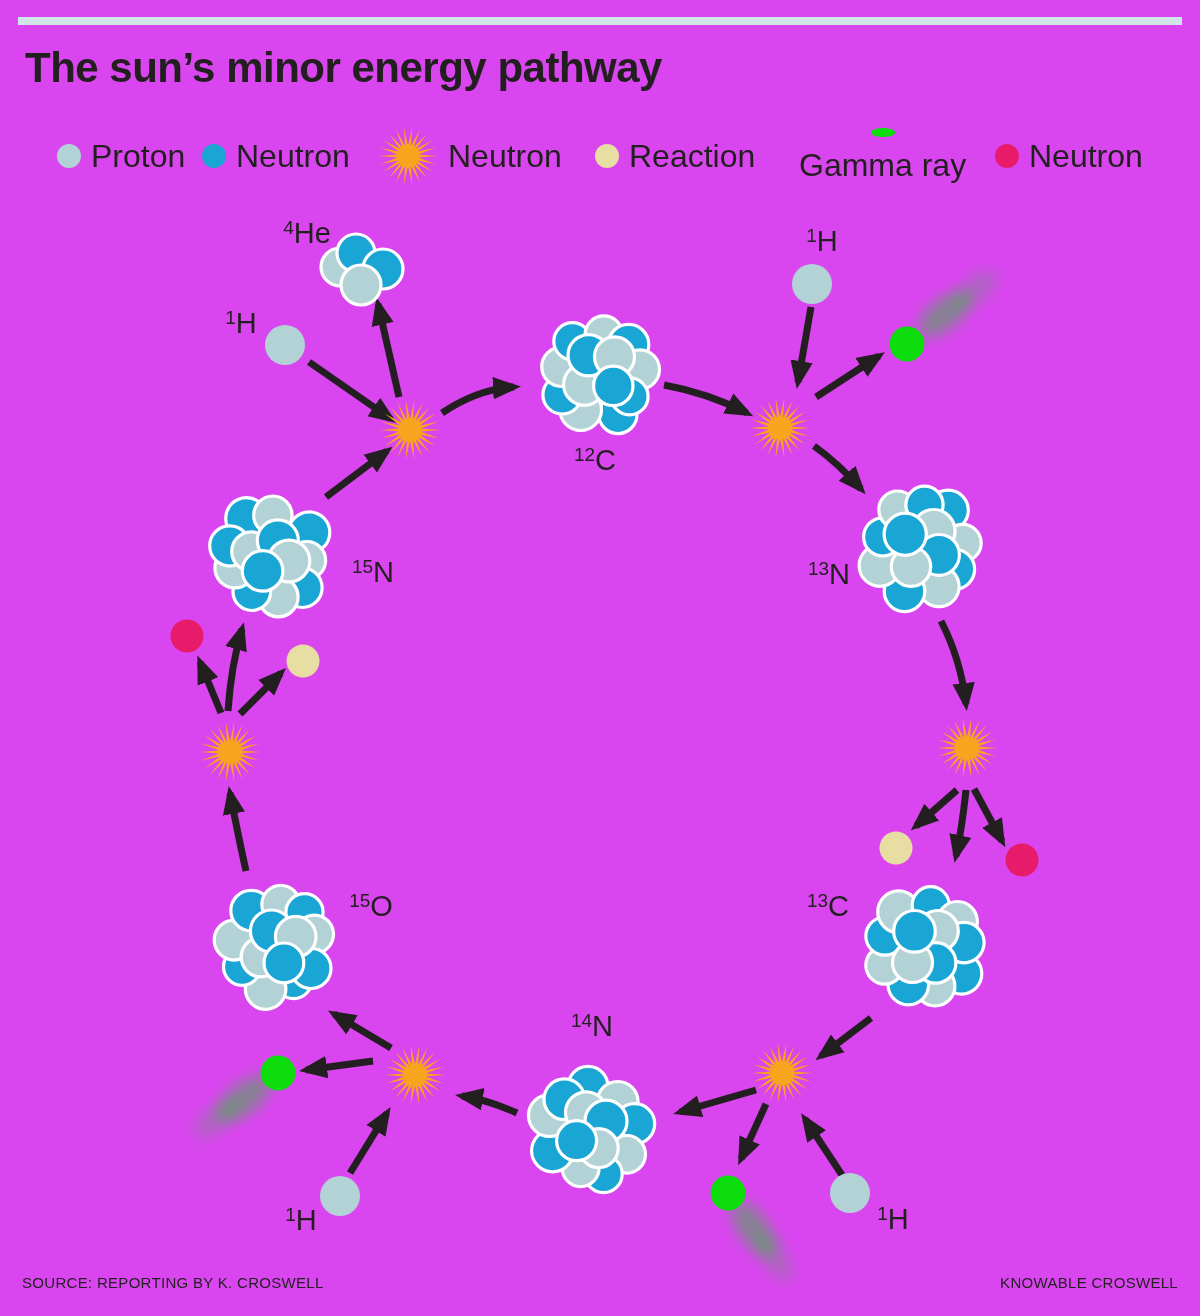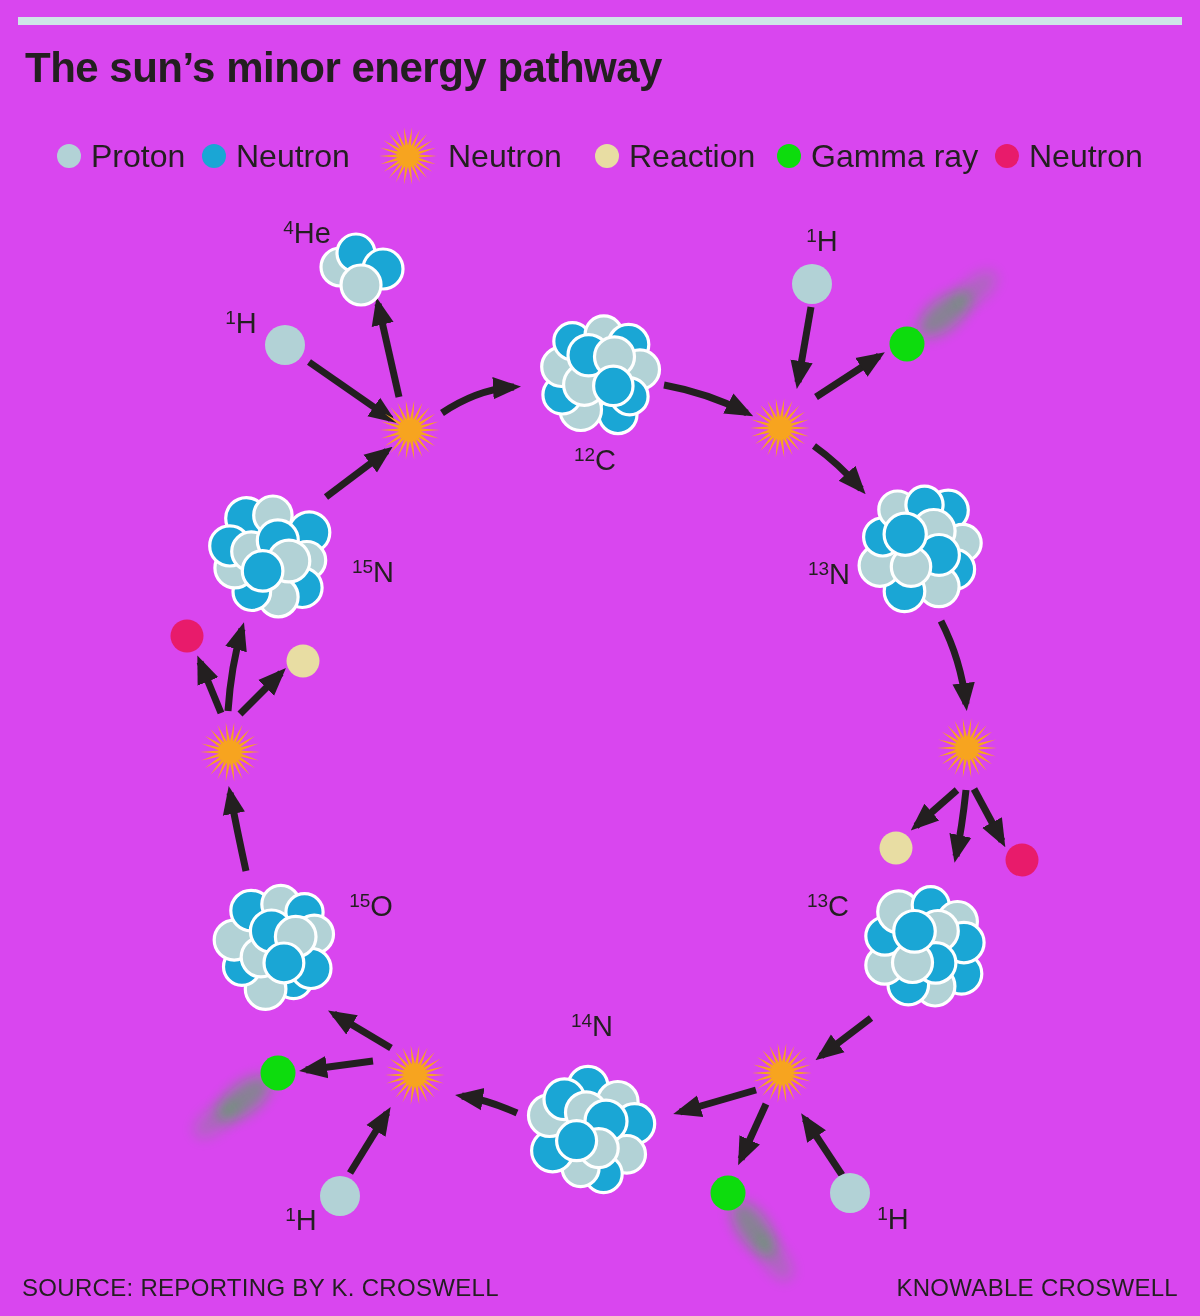"Gamma ray" div.legend-item { flex-direction: none -> column; left: 777px -> 799px }
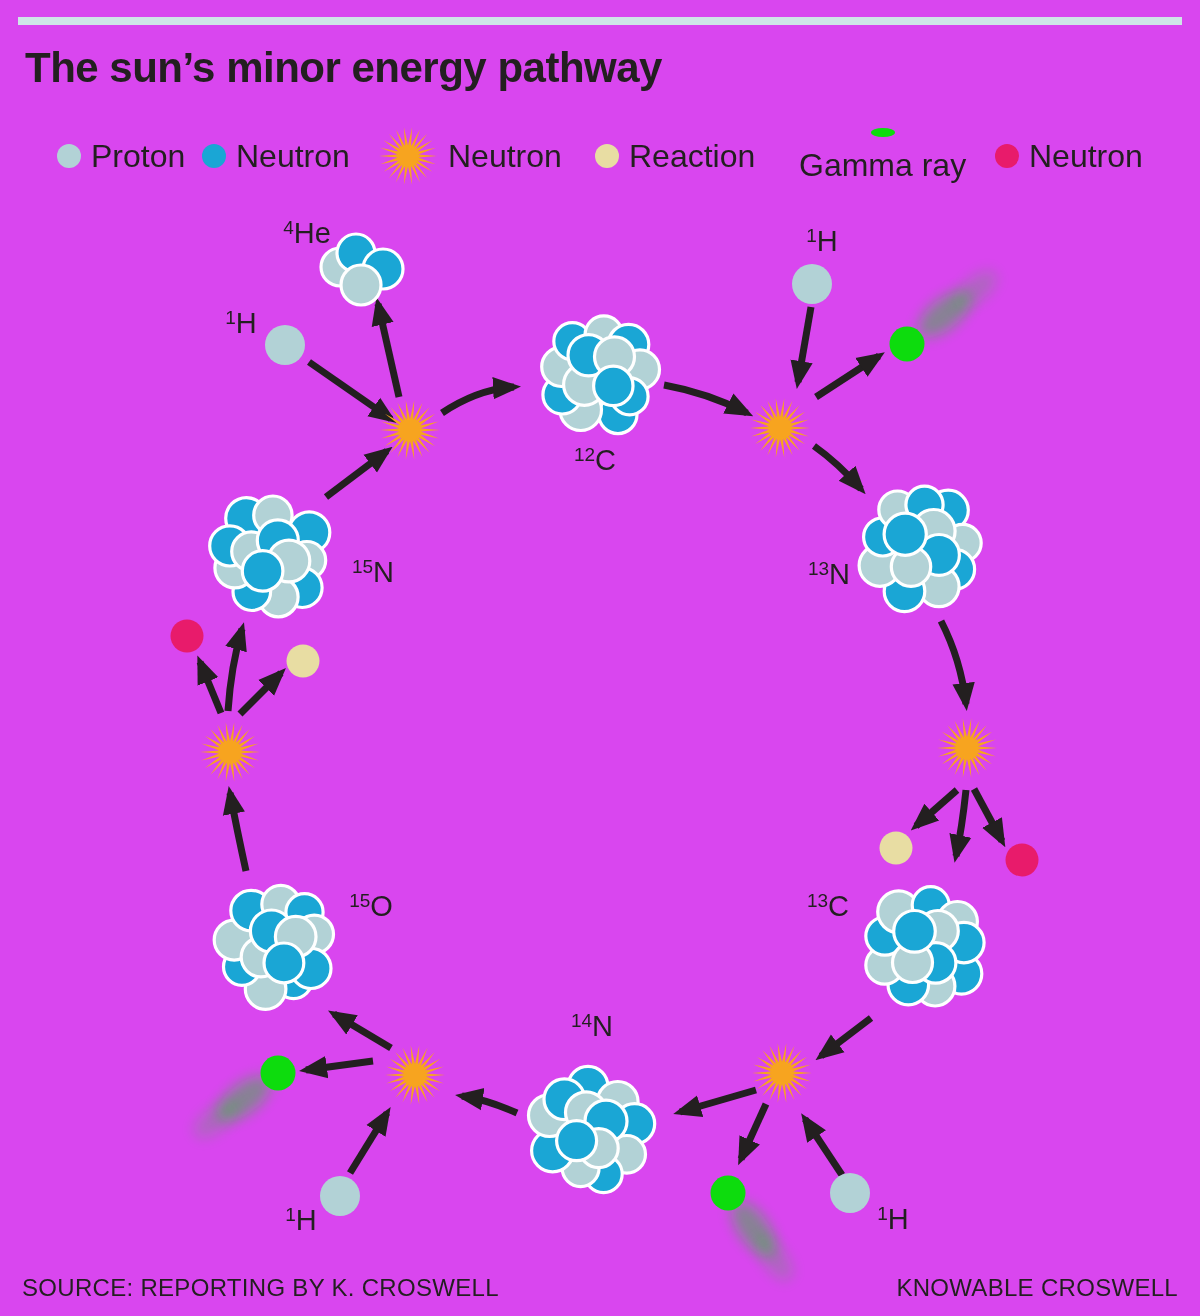"SOURCE: REPORTING BY K. CROSWELL" #footer { font-size: 24px -> 15px }
